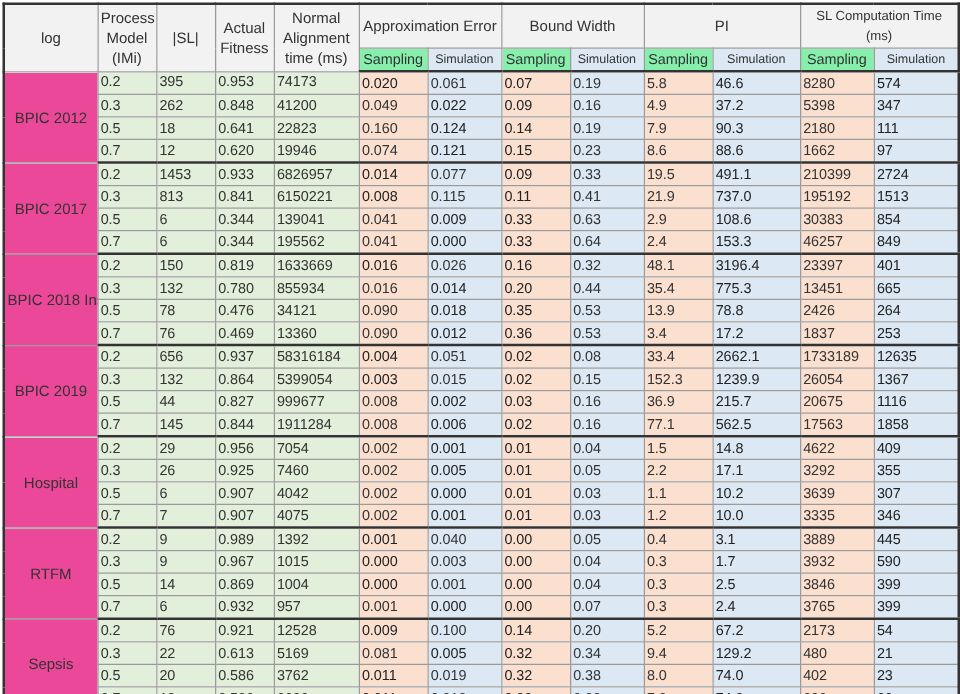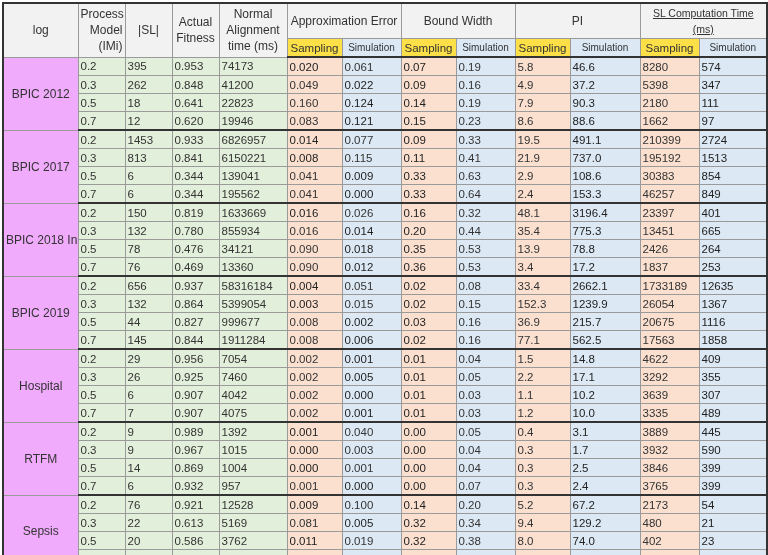"Process Model (IMi)" th.hdr-top { text-align: right -> center }
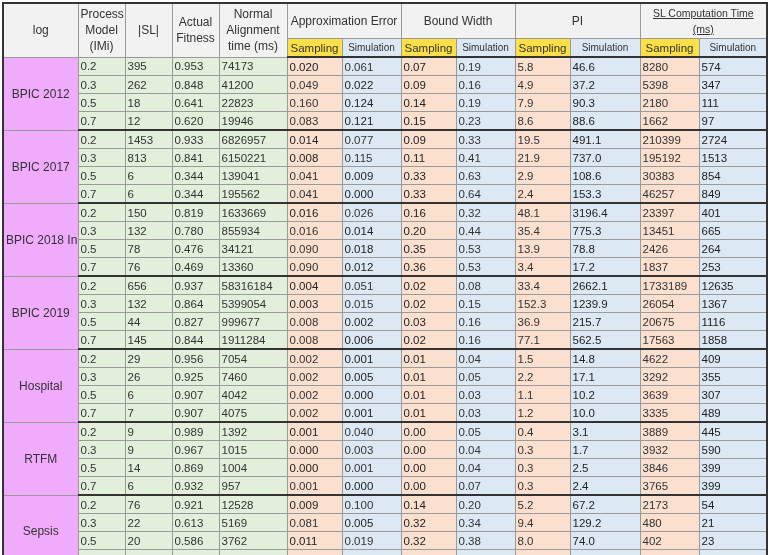"SL Computation Time (ms)" th.small { text-decoration: underline -> none }
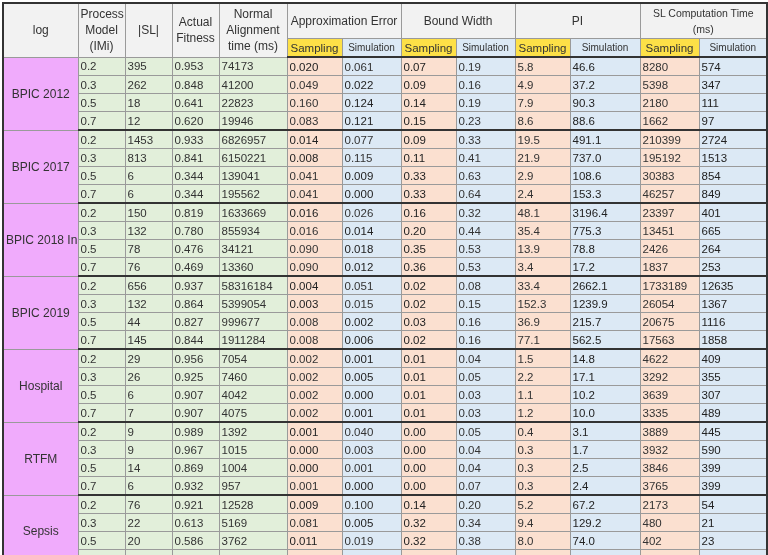"Sampling" th.sub-s { background: #fde047 -> #86efac }
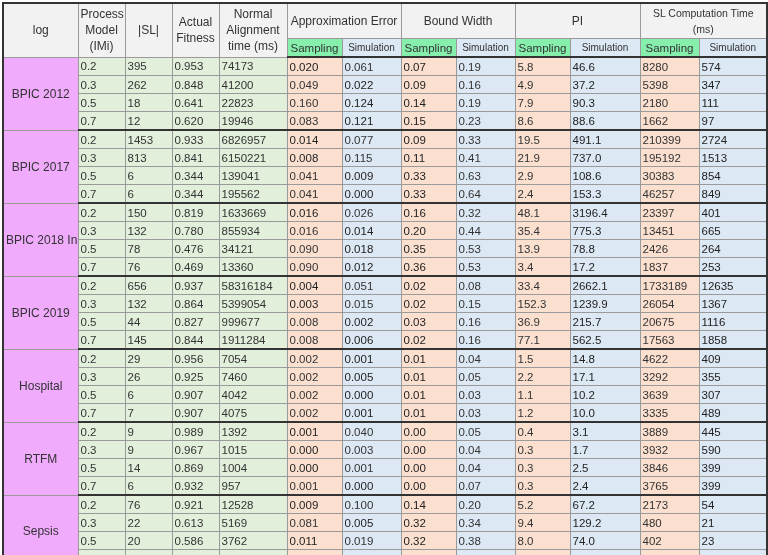"BPIC 2012" td.log { background: #f0abfc -> #ec4899 }
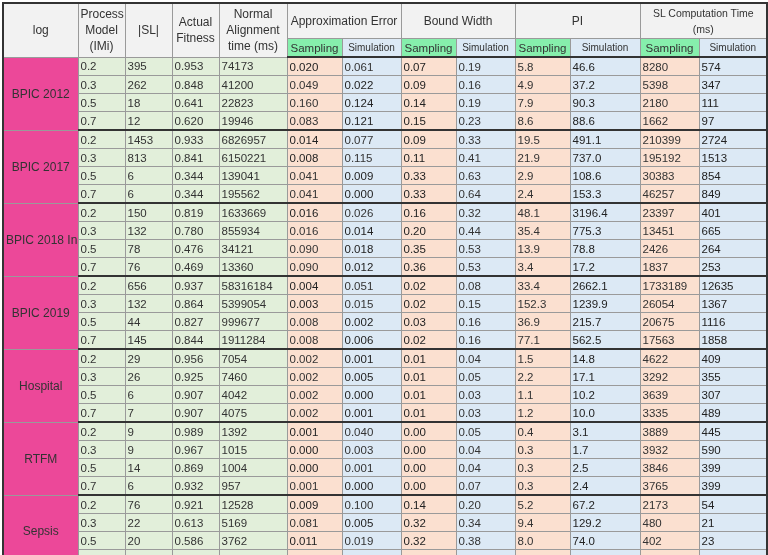"0.083" td.s { text: 0.083 -> 0.074 }
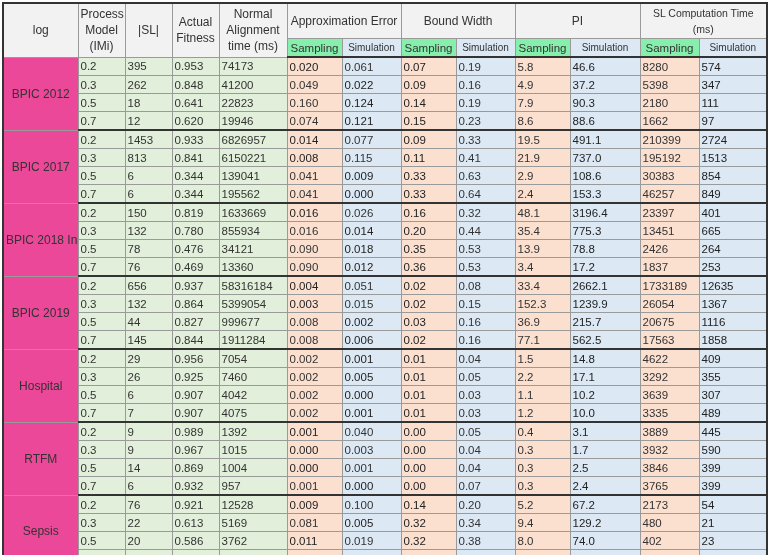"489" td.m { text: 489 -> 346 }
